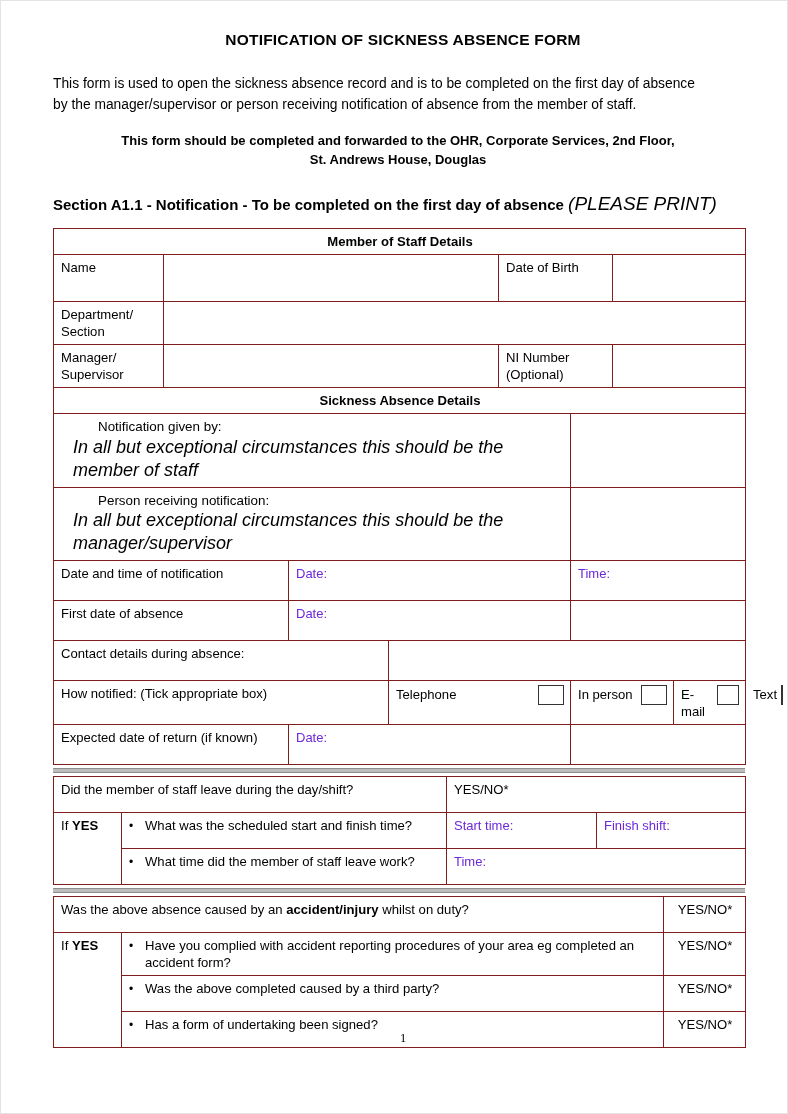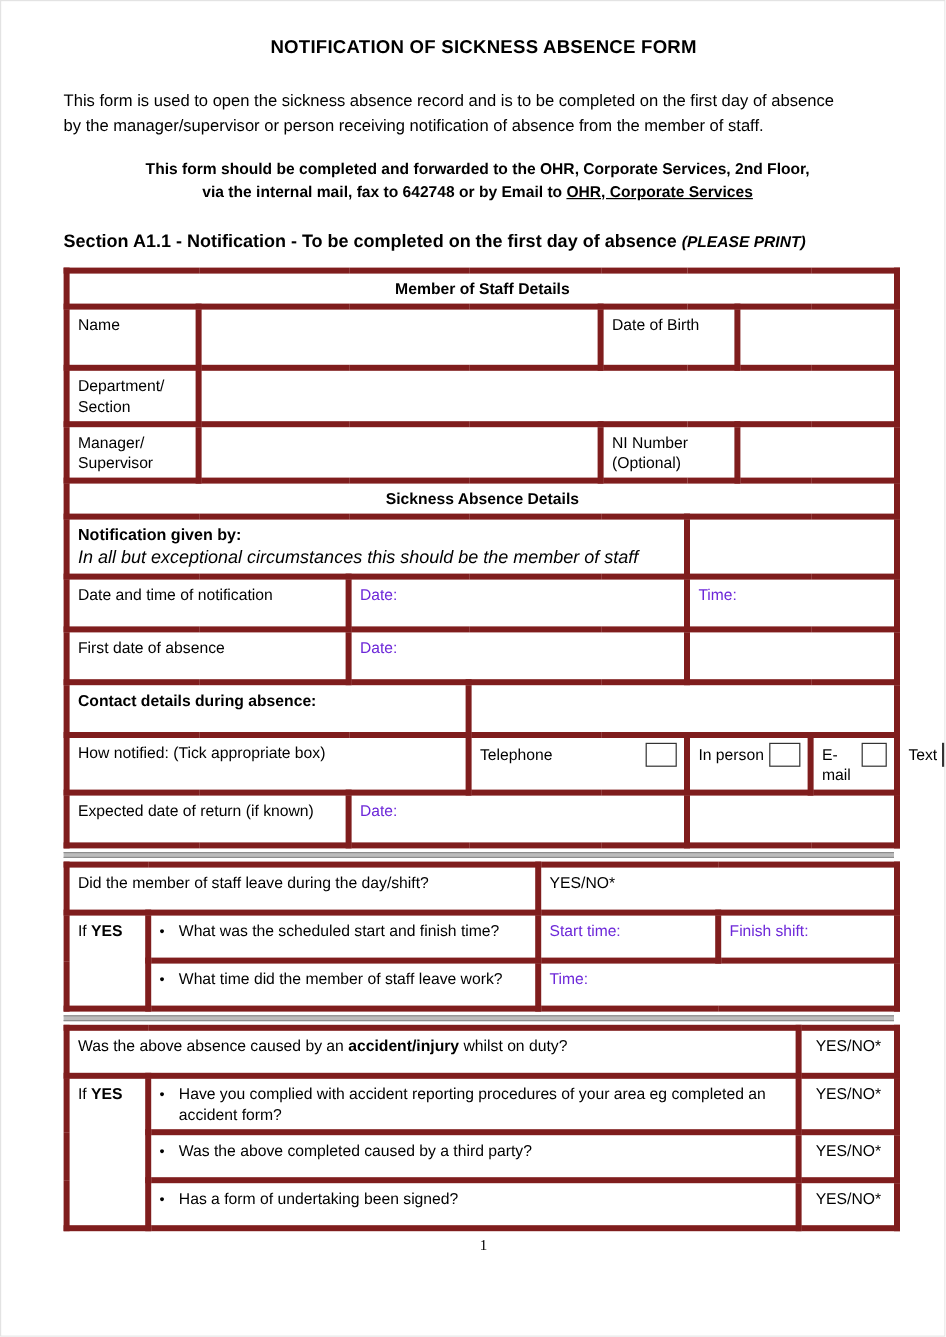"St. Andrews House, Douglas" div { html: none -> <div>St. Andrews House, Douglas</div> }
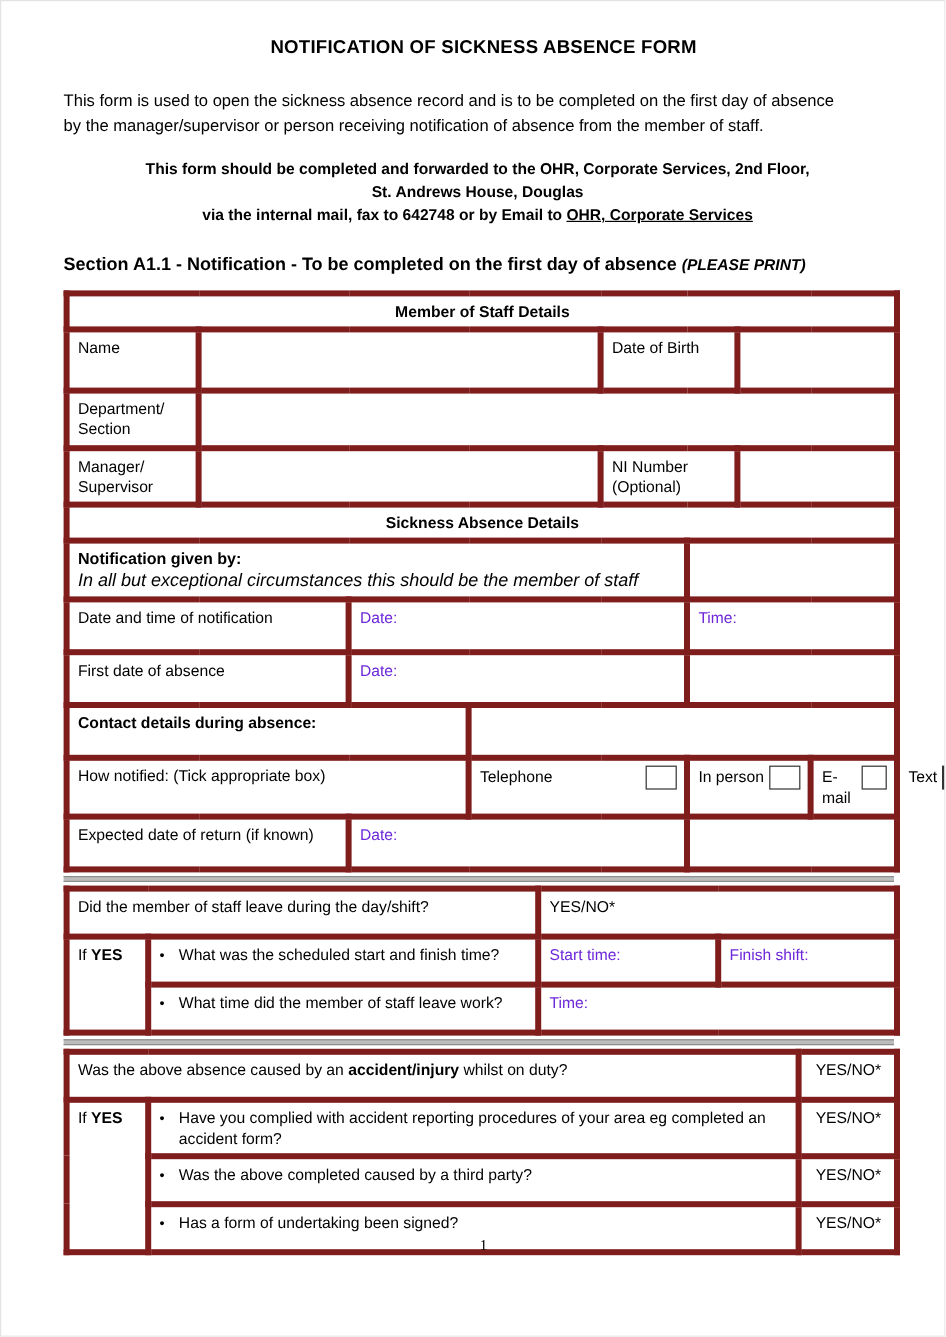"via the internal mail, fax" div { html: <div><span>via the internal mail, fax to 642748 or by Email to </span><span>OHR, Corporate Services</span></div> -> none }
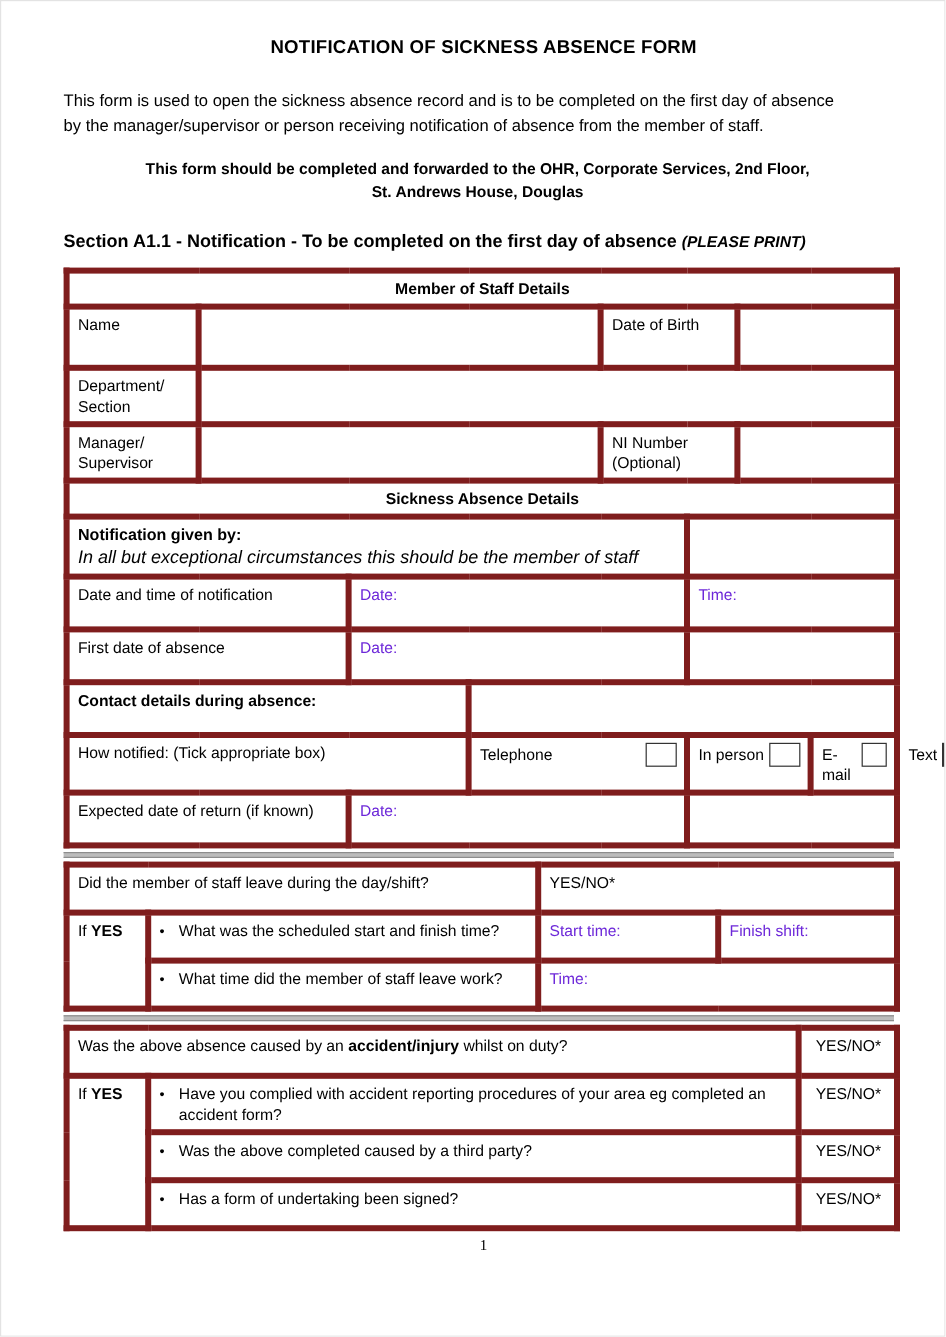"(PLEASE PRINT)" .section-head .please-print { font-size: 13px -> 19px; font-weight: bold -> normal }
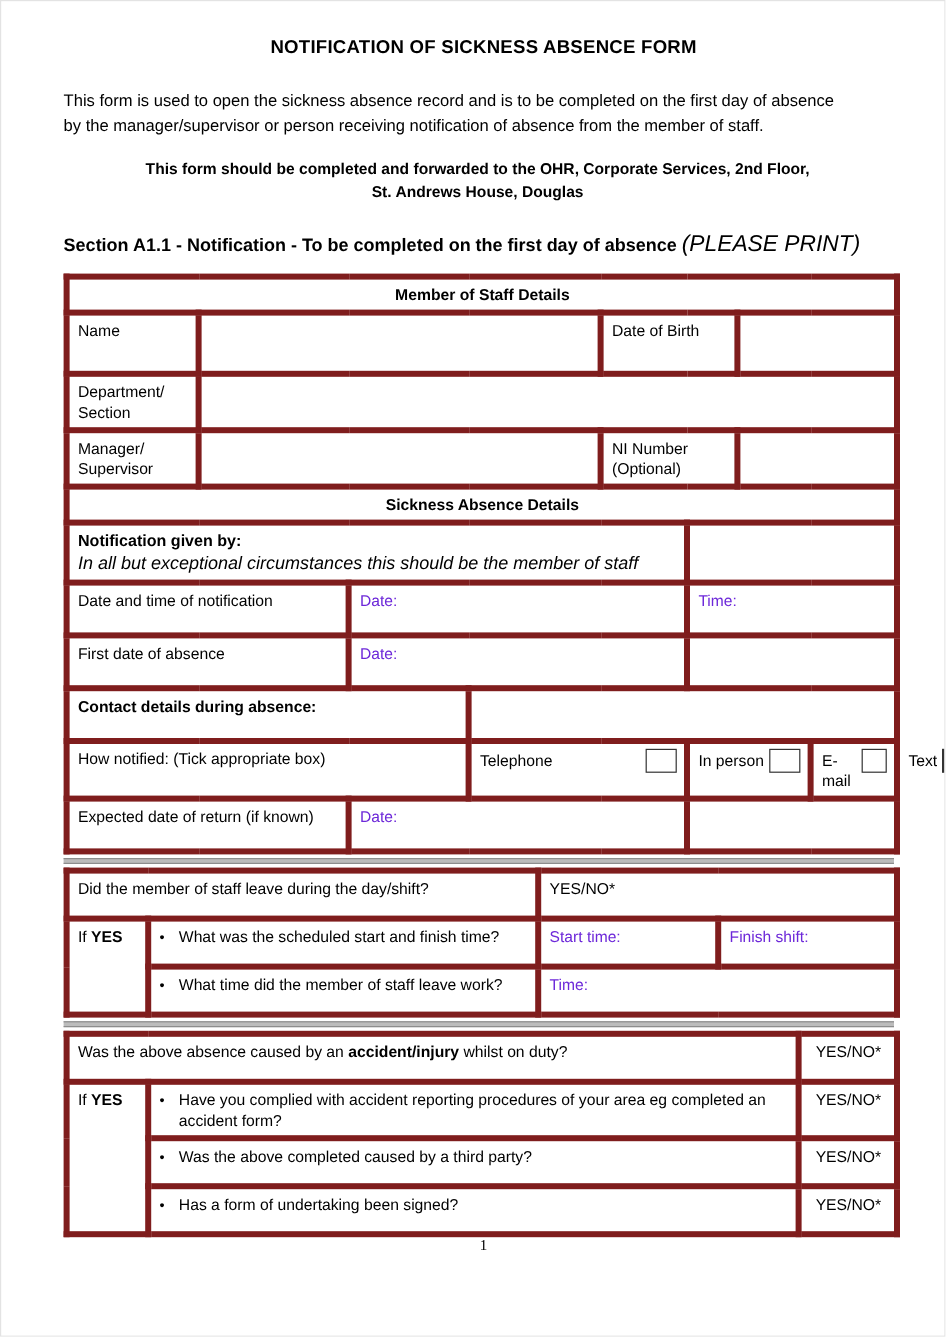"Member of Staff Details" table.form td { border: 5px solid #7f1d1d -> 1px solid #7f1d1d }
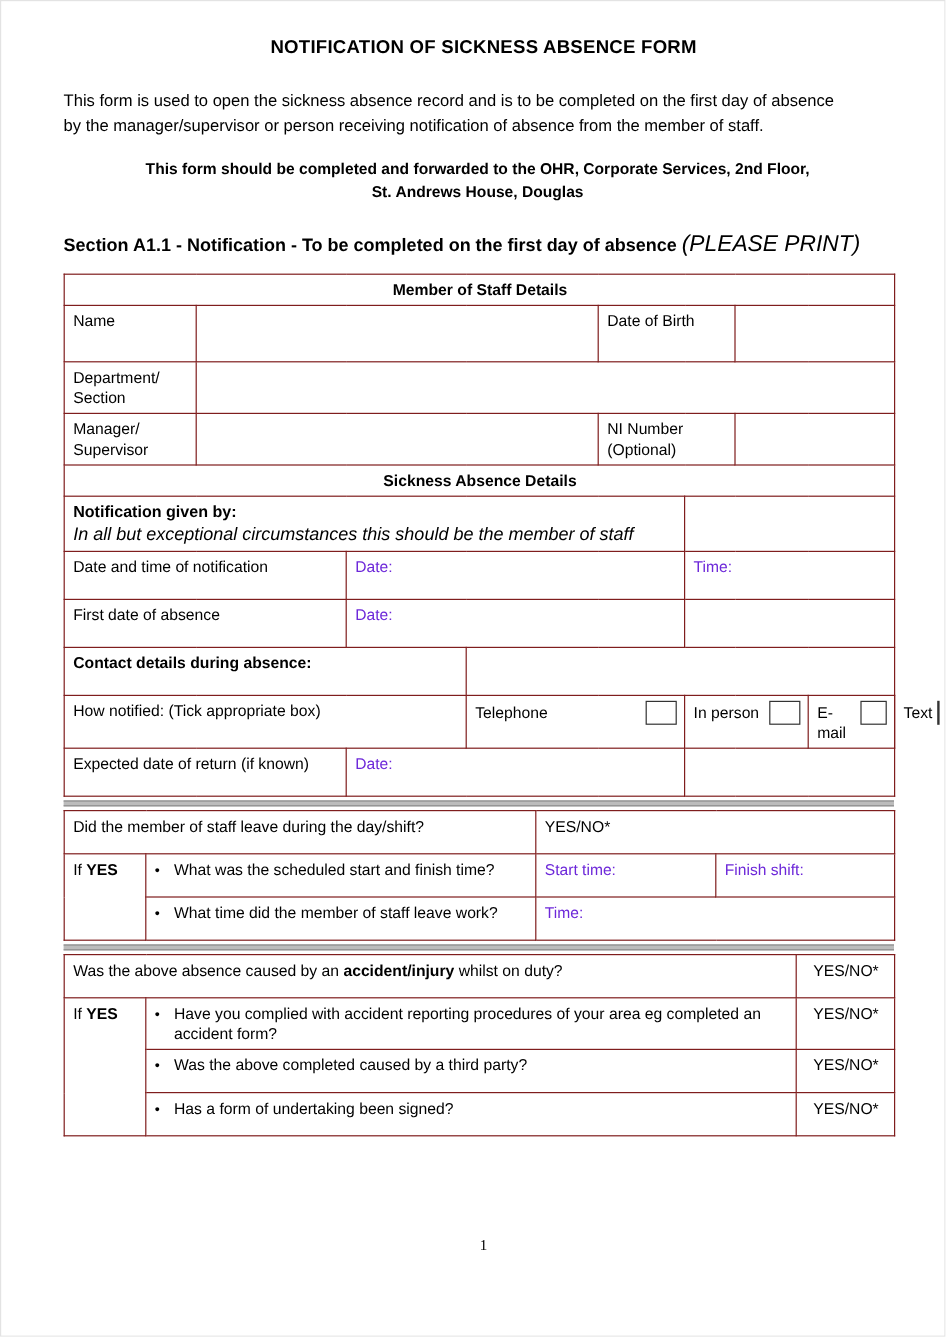"Notification given by:" .lbl-b { font-weight: bold -> normal; margin-left: none -> 37px }
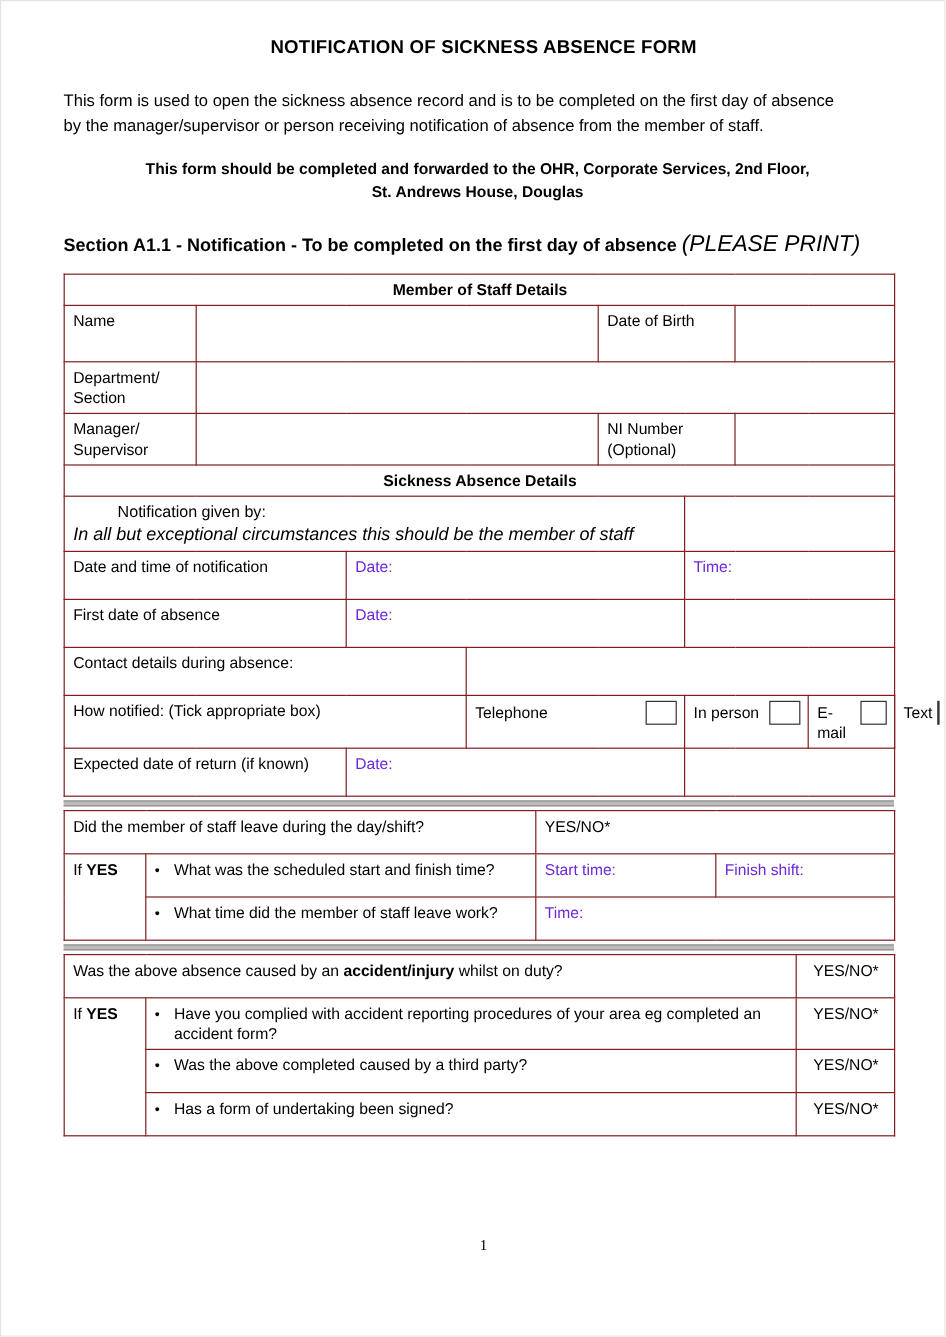"In all but exceptional circumstances" .lbl-i { font-size: 15px -> 18px; margin-left: none -> 12px }
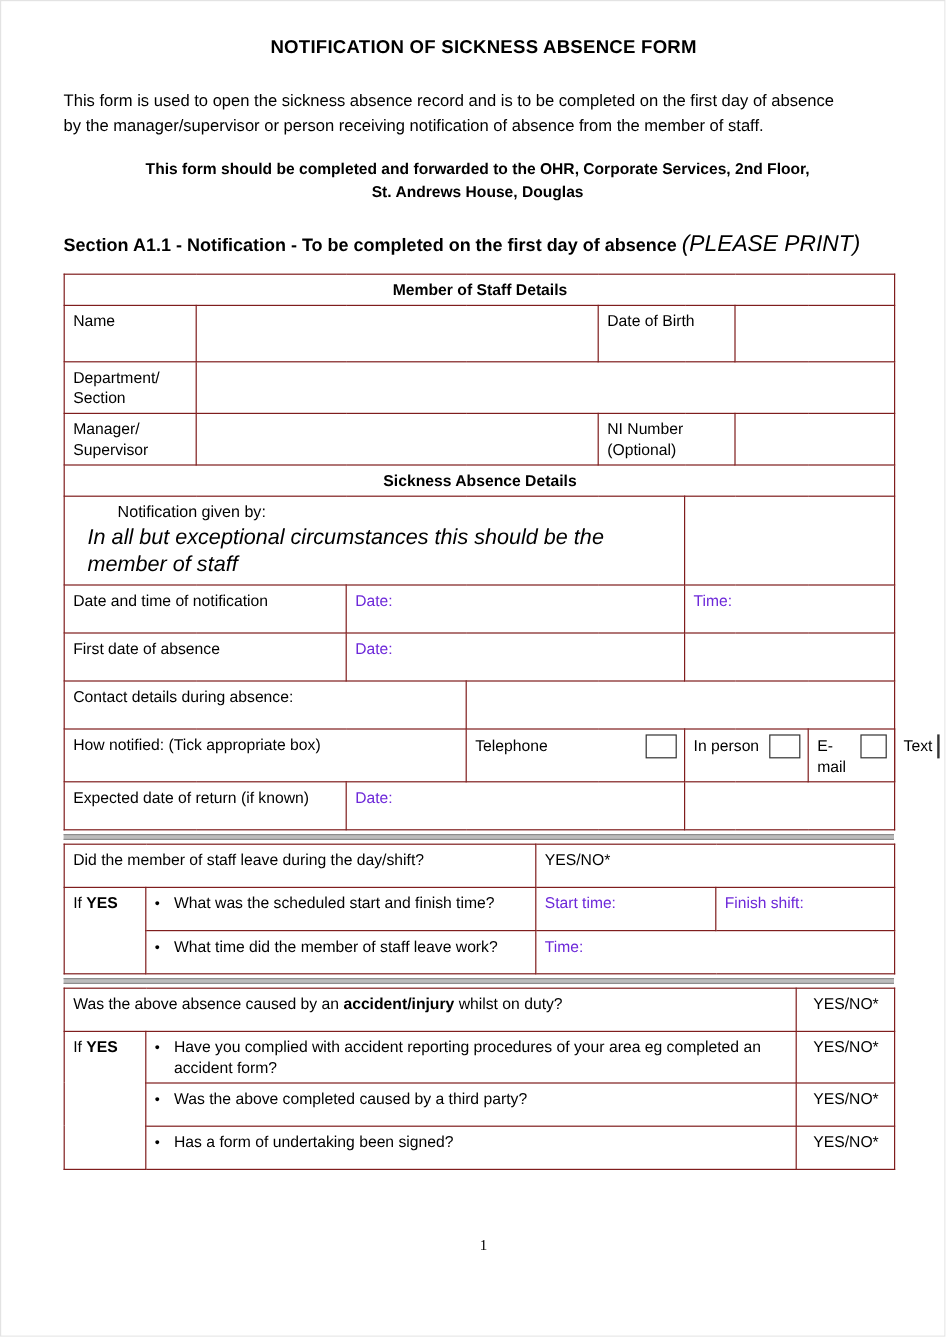"Person receiving notification:" tr { html: none -> <tr> <td> <div>Person receiving notification:</div> <div>In all but exceptional circumstances this should be the manager/supervisor</div> </td> <td></td> </tr> }
